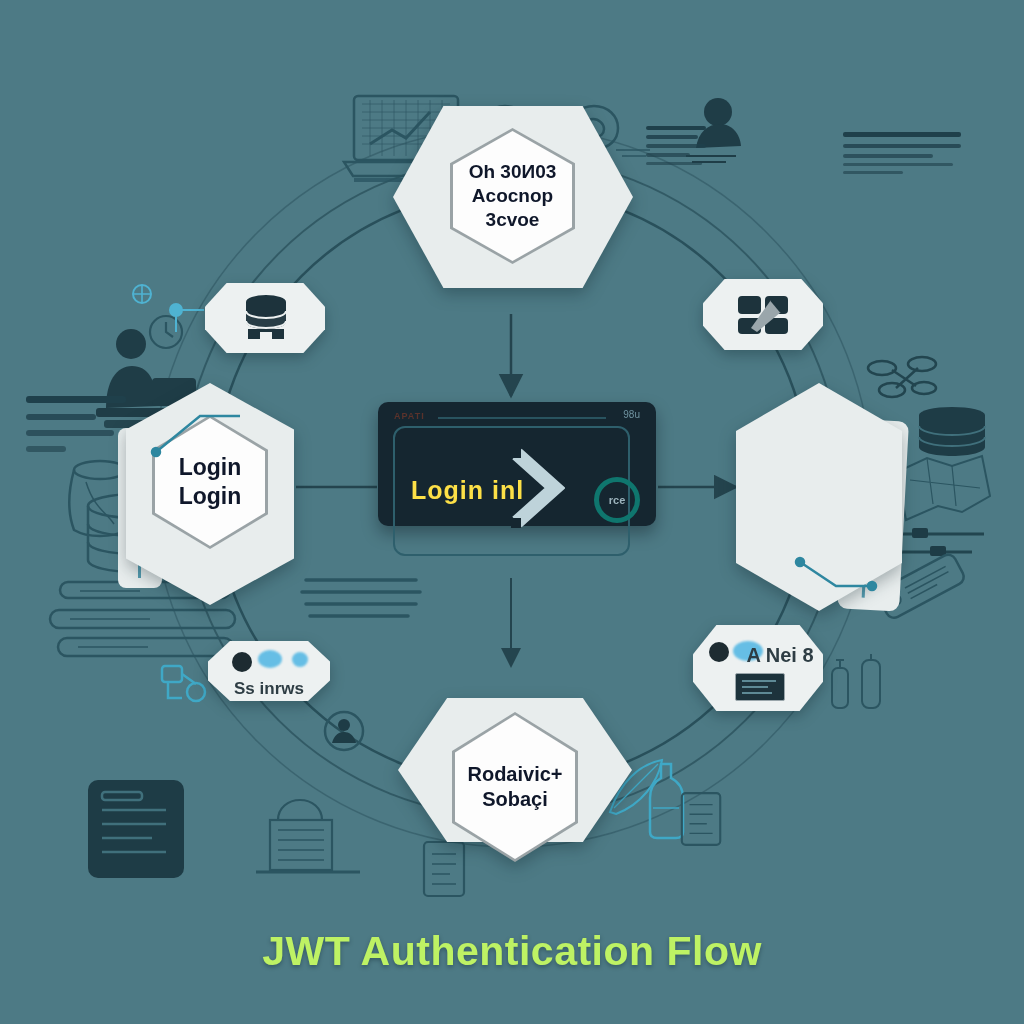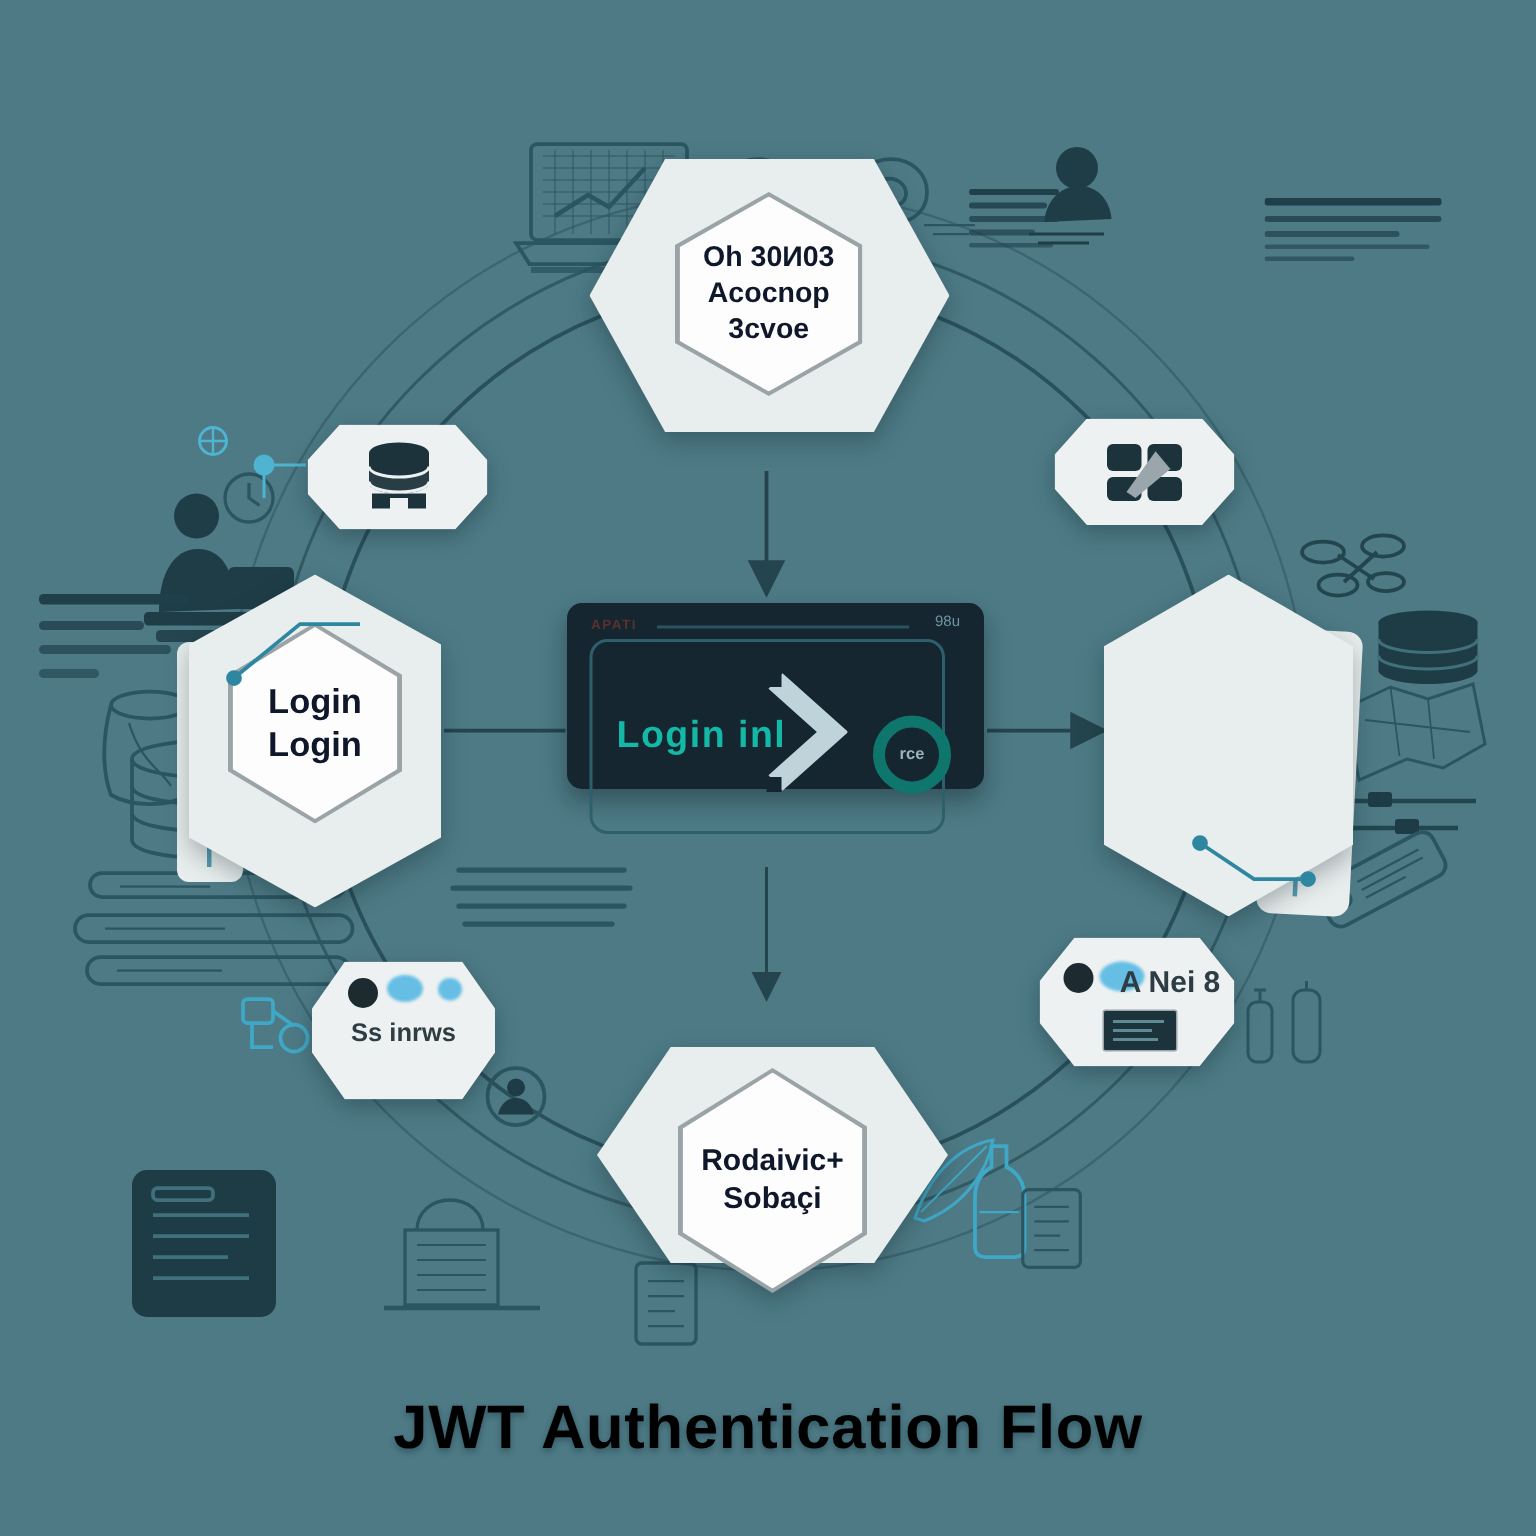"Login inl" div.abs { color: #14b8a6 -> #fde047 }
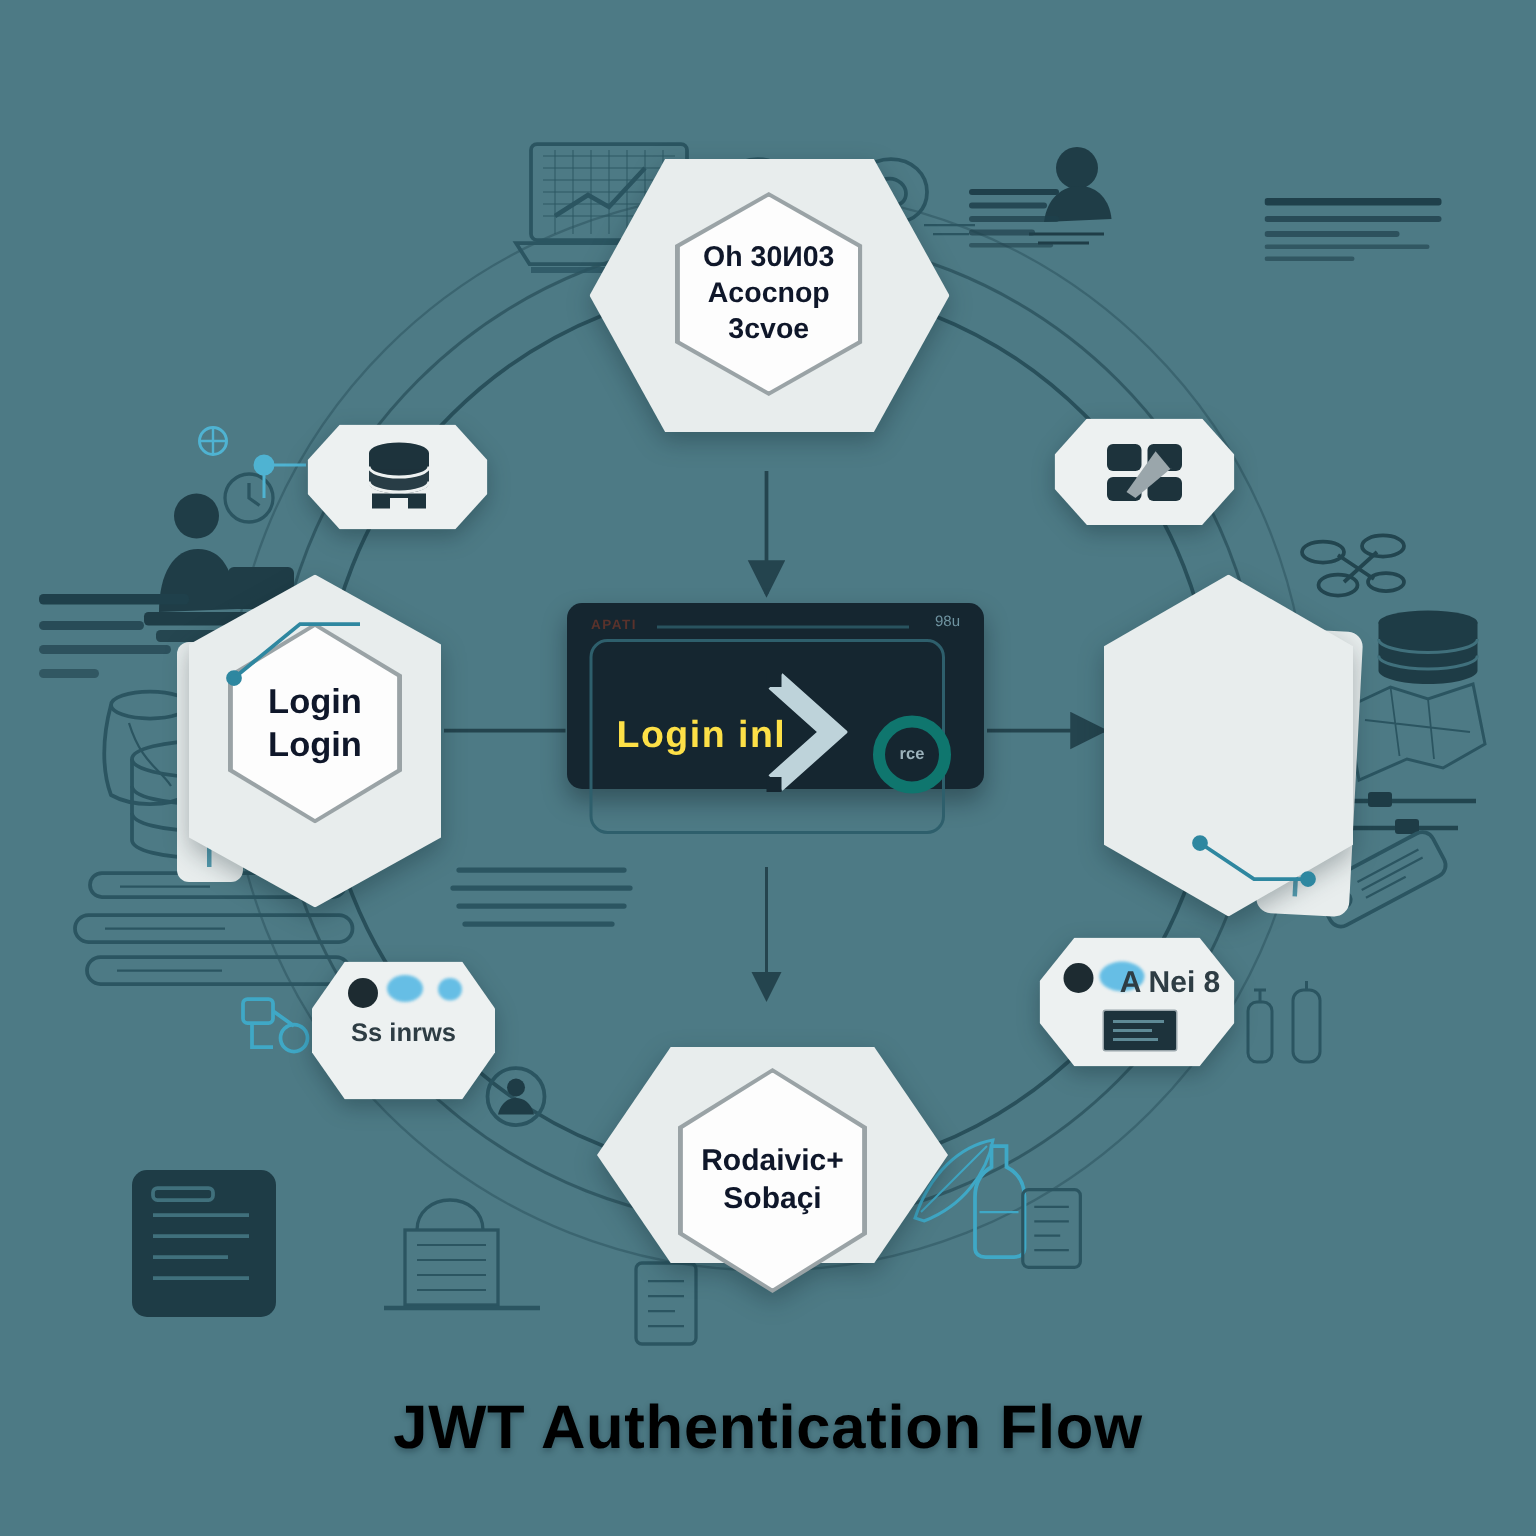"rce" div.abs { border: 8px solid #0f766e -> 5px solid #0f766e; left: 204px -> 216px }
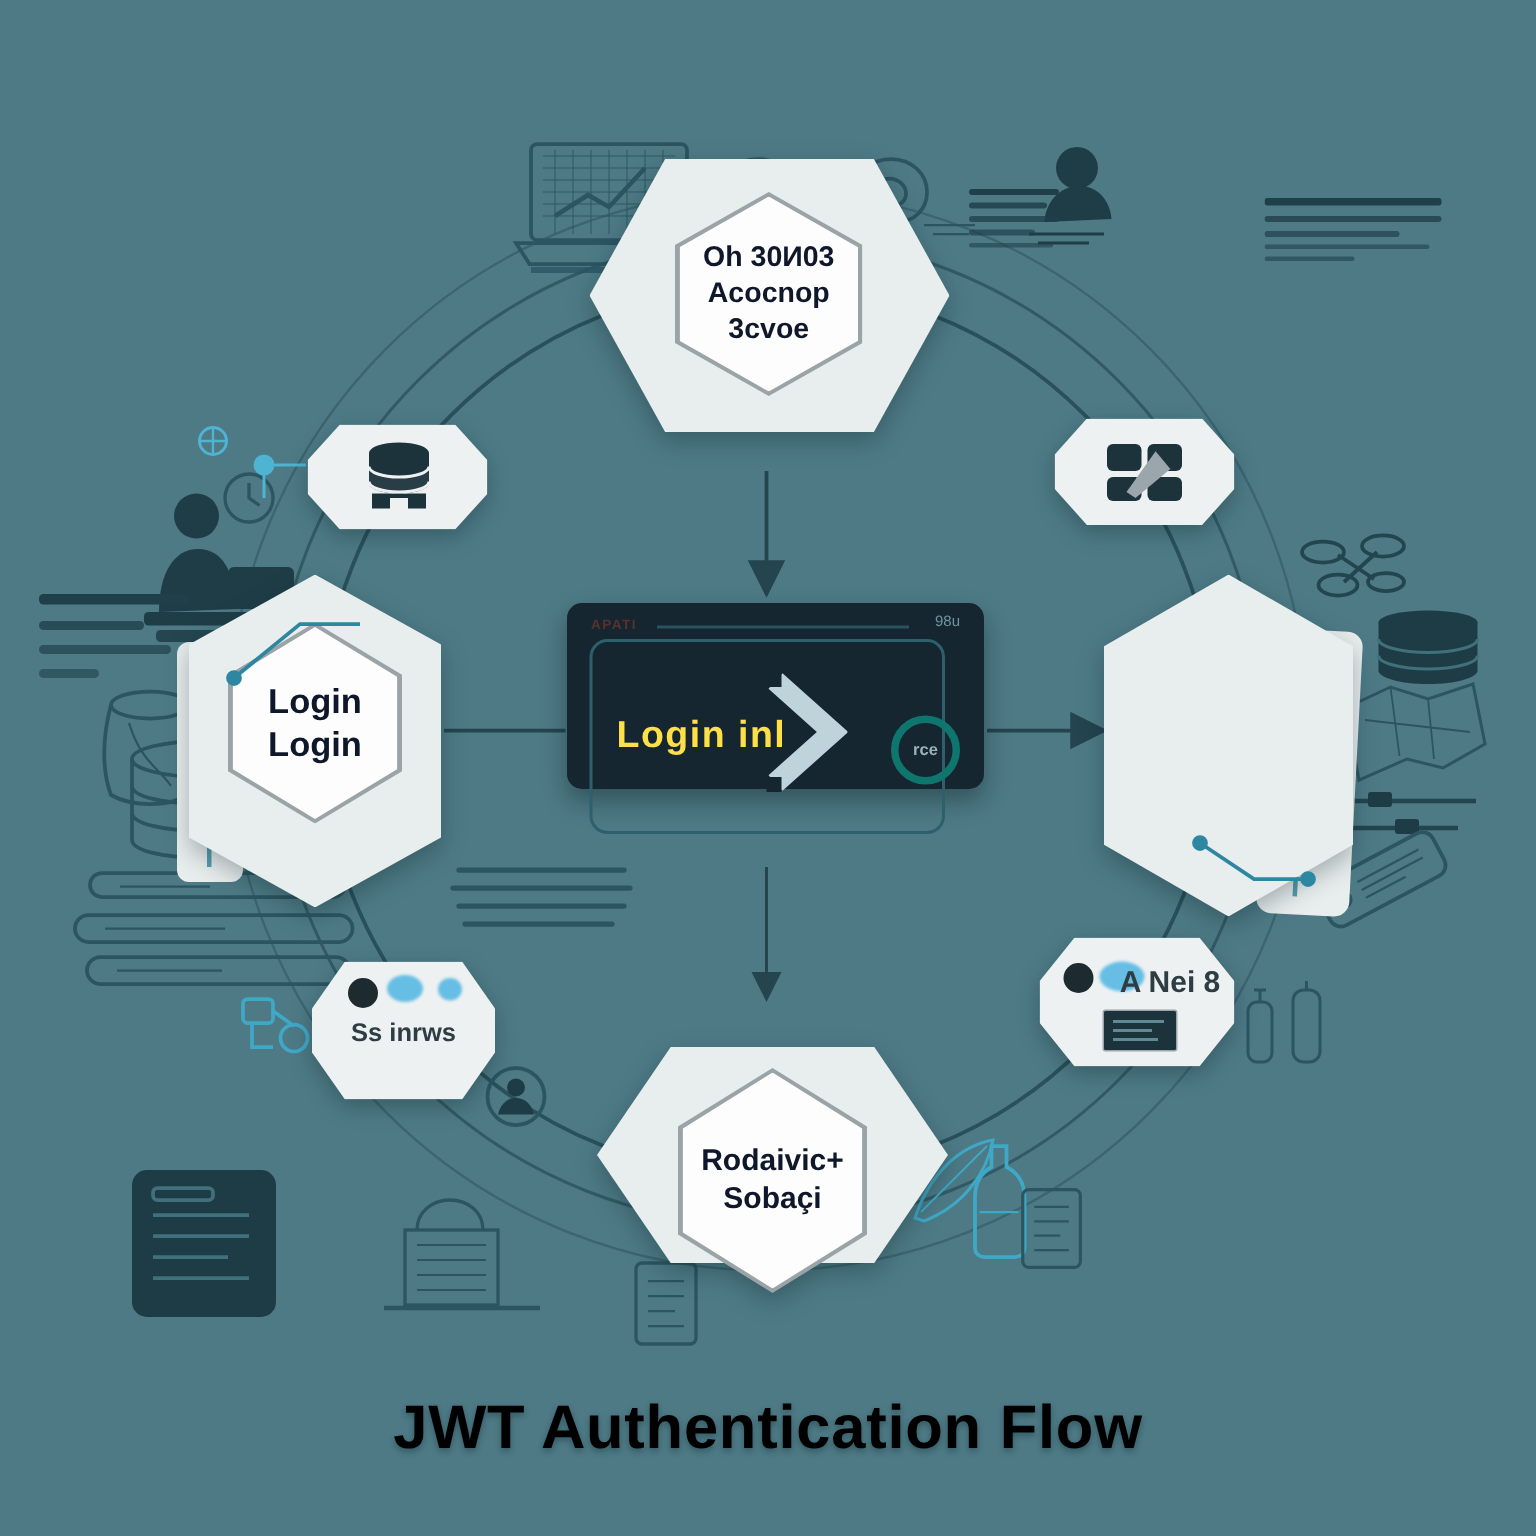"Ss inrws" div.abs { height: 92px -> 60px }
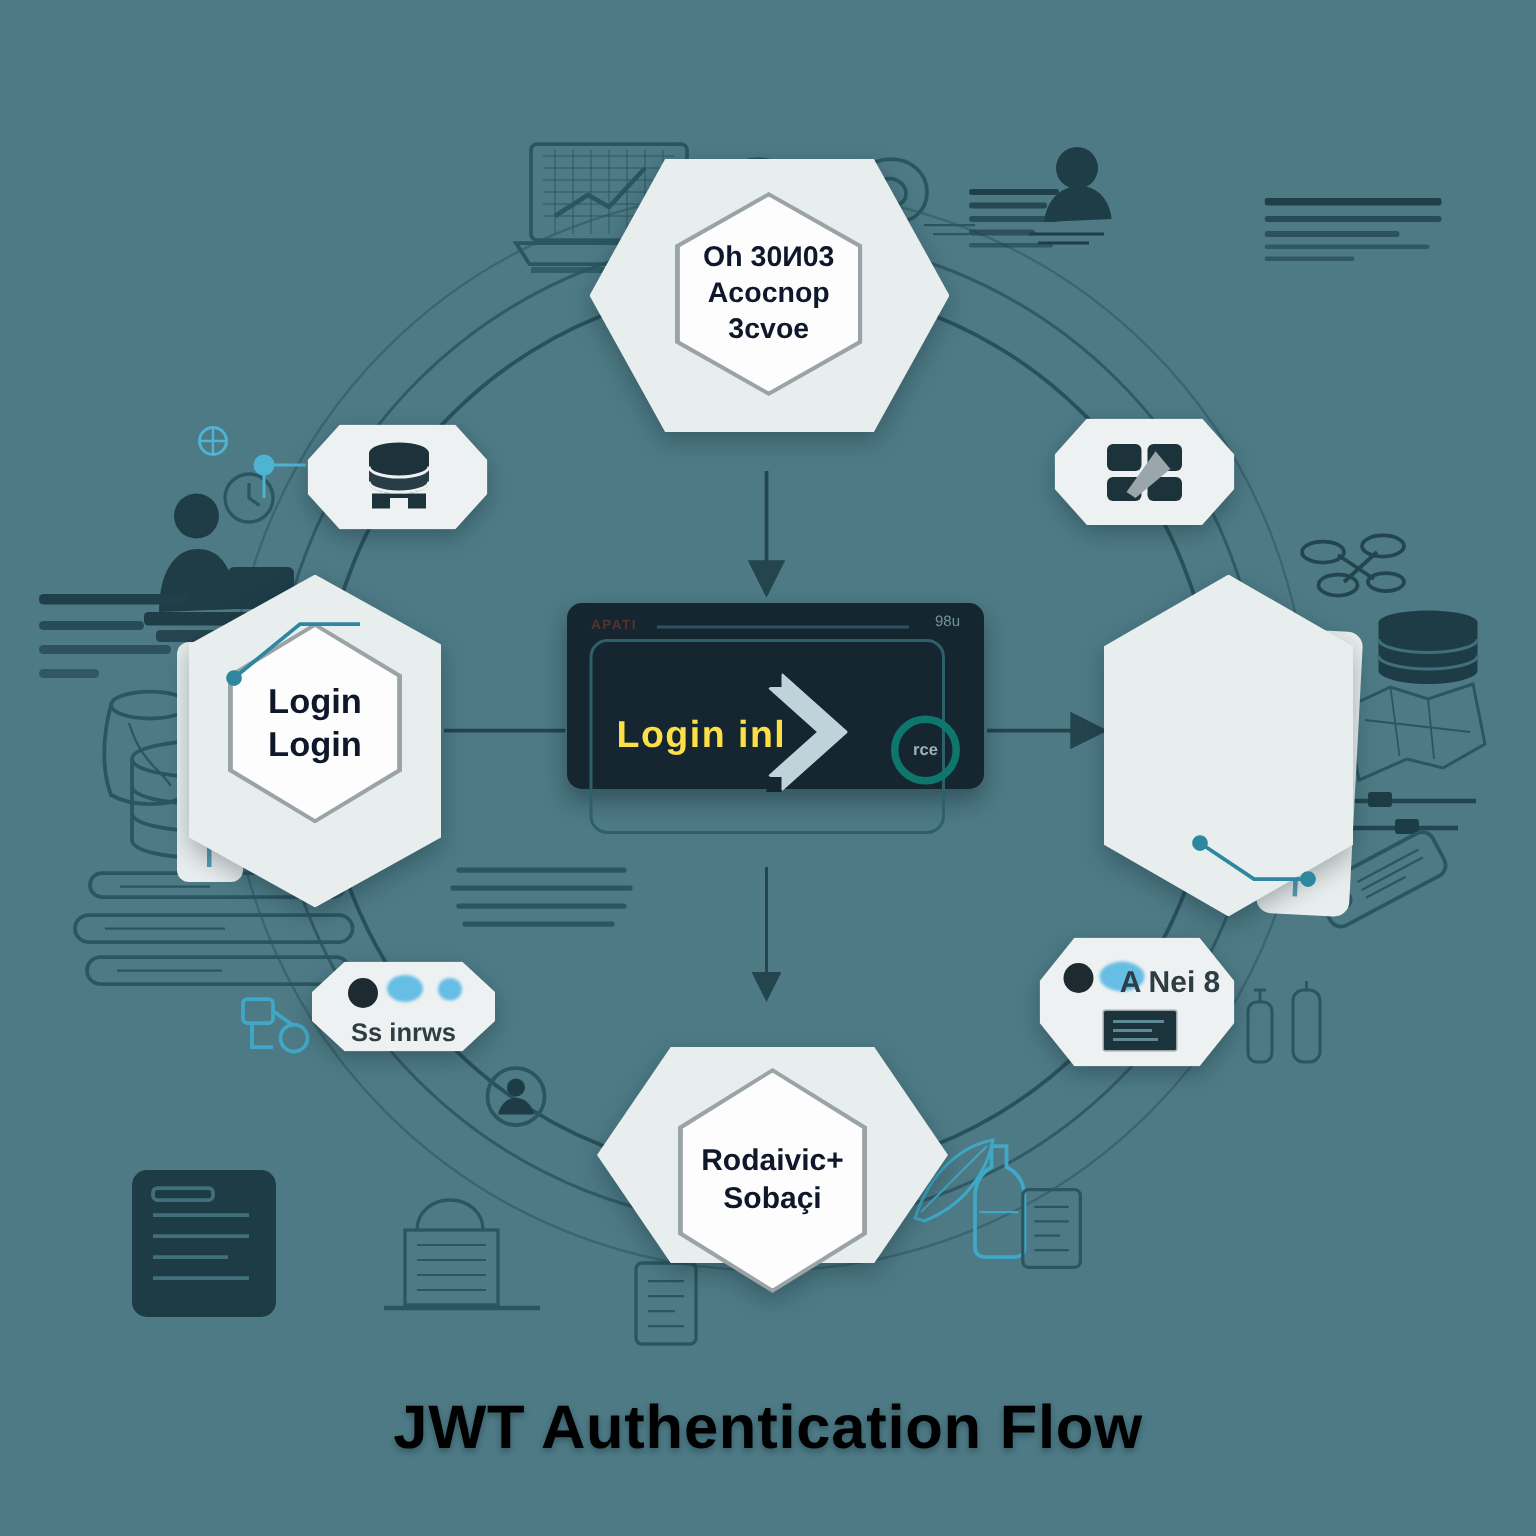"JWT Authentication Flow" .title { color: #000000 -> #bef264 }
